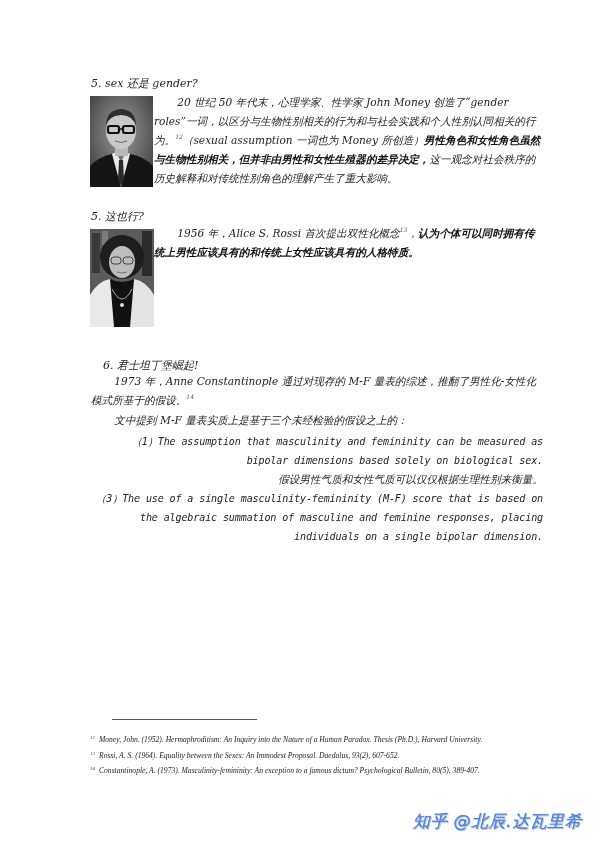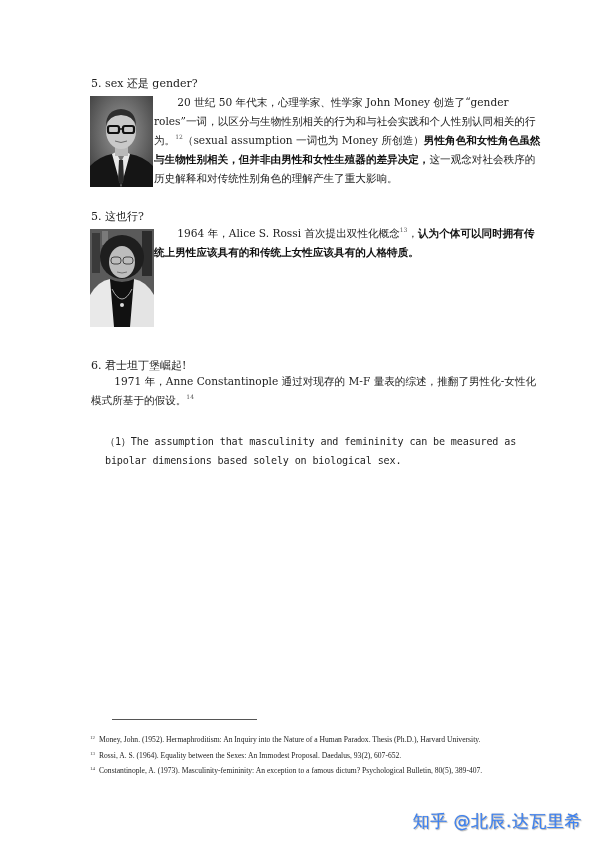"5. sex 还是 gender?" .page { font-style: none -> italic }
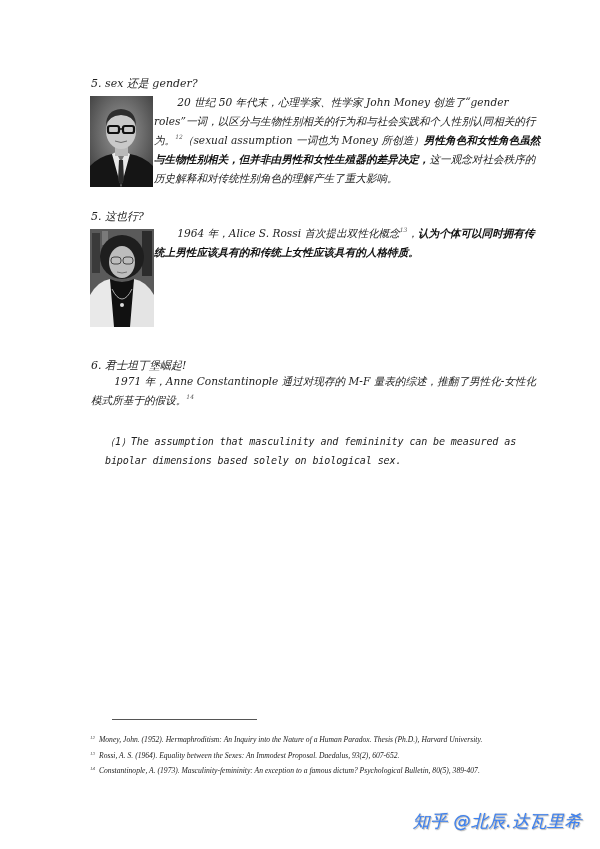"1964 年，Alice S. Rossi 首次提出双性化概念" span { text: 1964 -> 1956 }
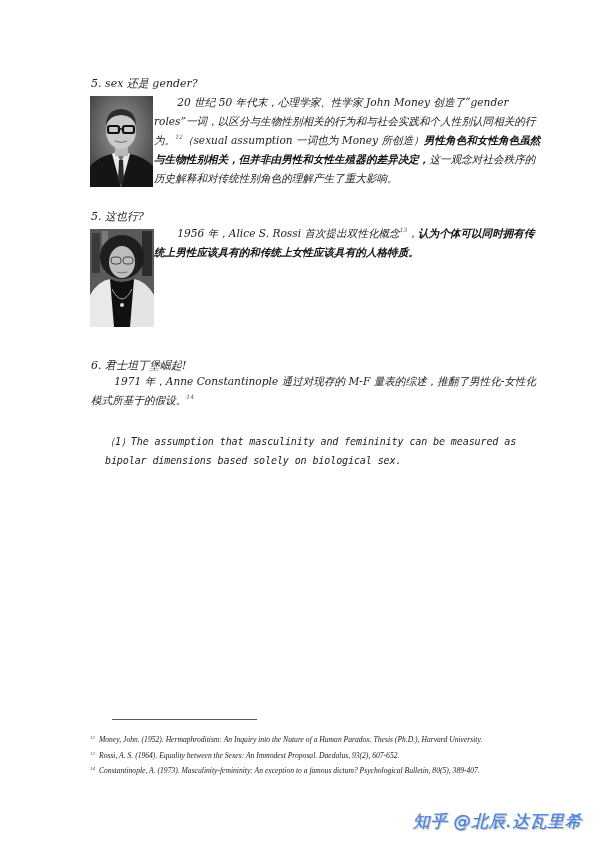"6. 君士坦丁堡崛起!" div.heading { margin-left: none -> 12px }
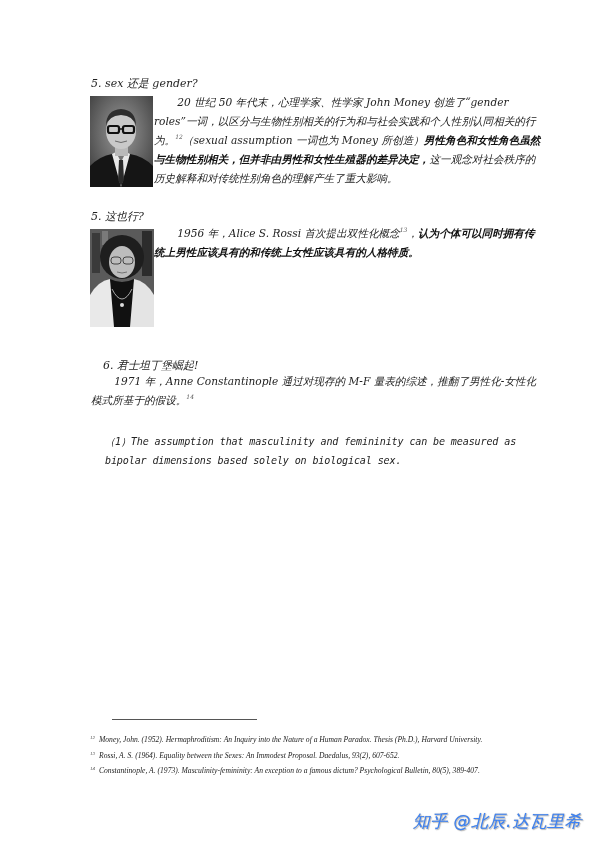"1971 年，Anne Constantinople 通过对现存的 M-F" span { text: 1971 -> 1973 }
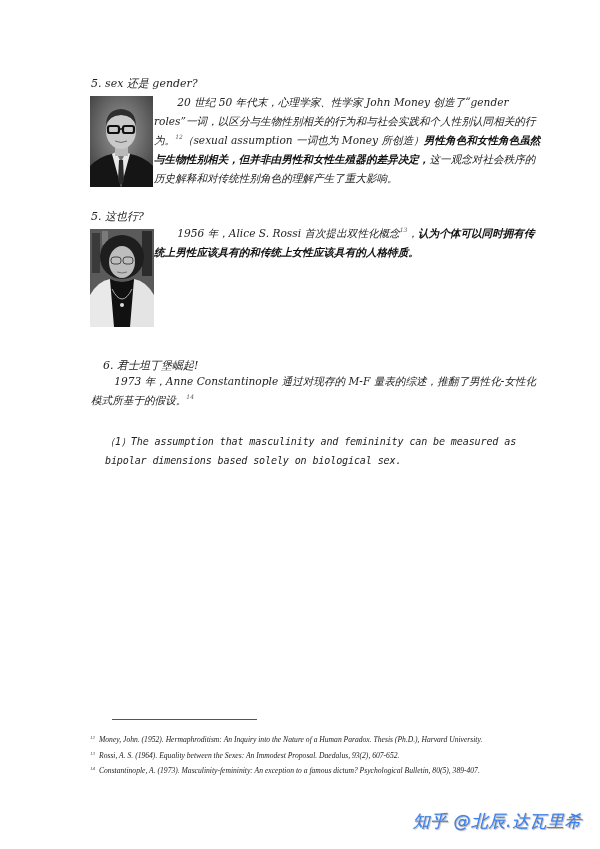"文中提到 M-F 量表实质上是基于三个未经检验的假设之上的：" div.para { html: none -> <div>文中提到 M-F 量表实质上是基于三个未经检验的假设之上的：</div> }
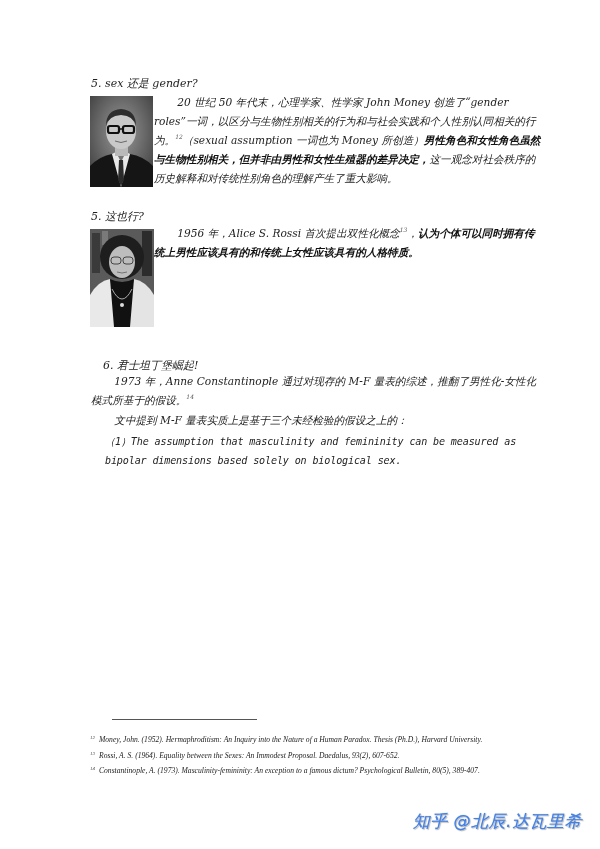"（1）The assumption that masculinity and" div.para { left: 105px -> 91px; text-align: none -> right }
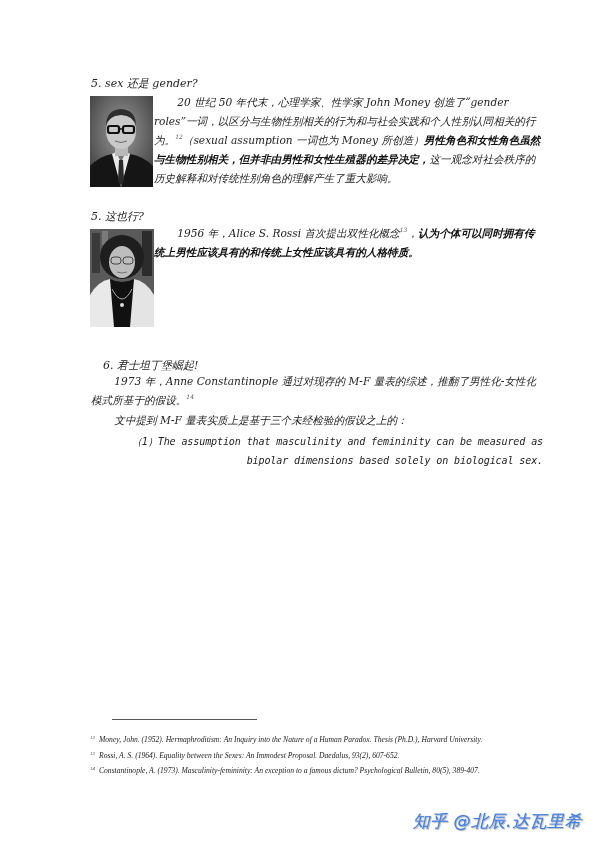"假设男性气质和女性气质可以仅仅根据生理性别来衡量。" div { html: none -> <div>假设男性气质和女性气质可以仅仅根据生理性别来衡量。</div> }
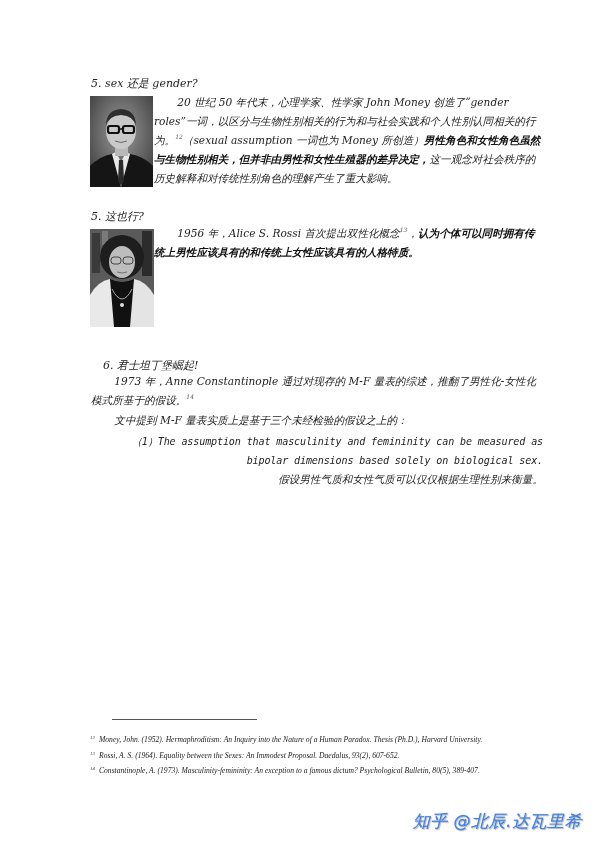"（3）The use of a single" div.en { html: none -> <div>（3）The use of a single masculinity-femininity (M-F) score that is based on the algebraic summation of masculine and feminine responses, placing individuals on a single bipolar dimension.</div> }
